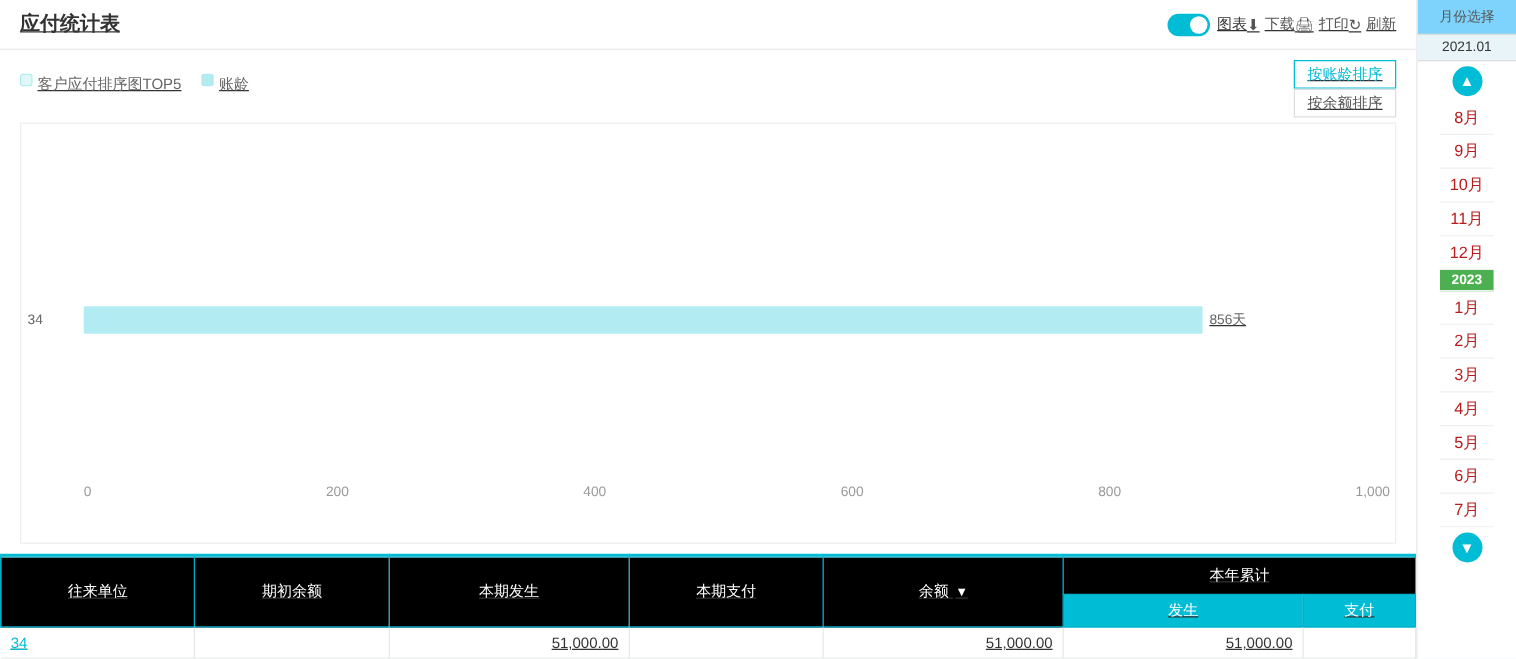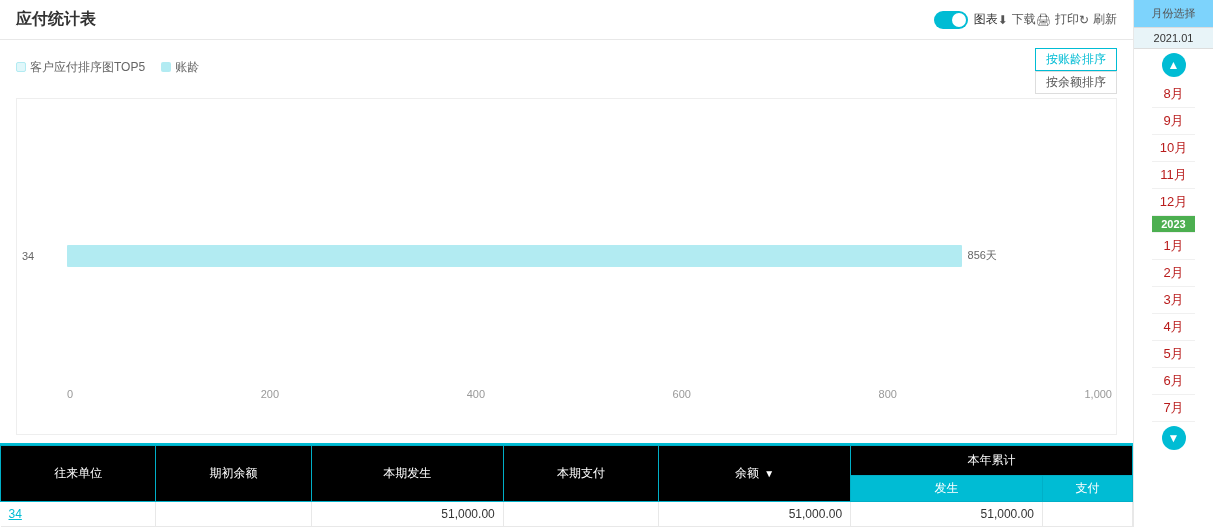"应付统计表" .main-content { text-decoration: none -> underline }
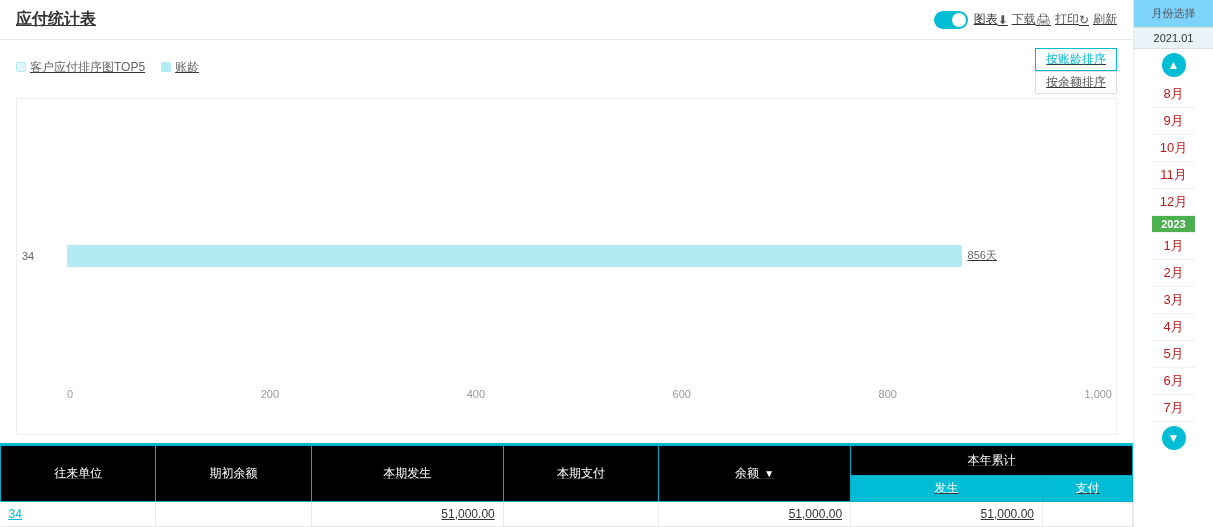"客户应付排序图TOP5" .legend-item { align-items: center -> flex-start }
